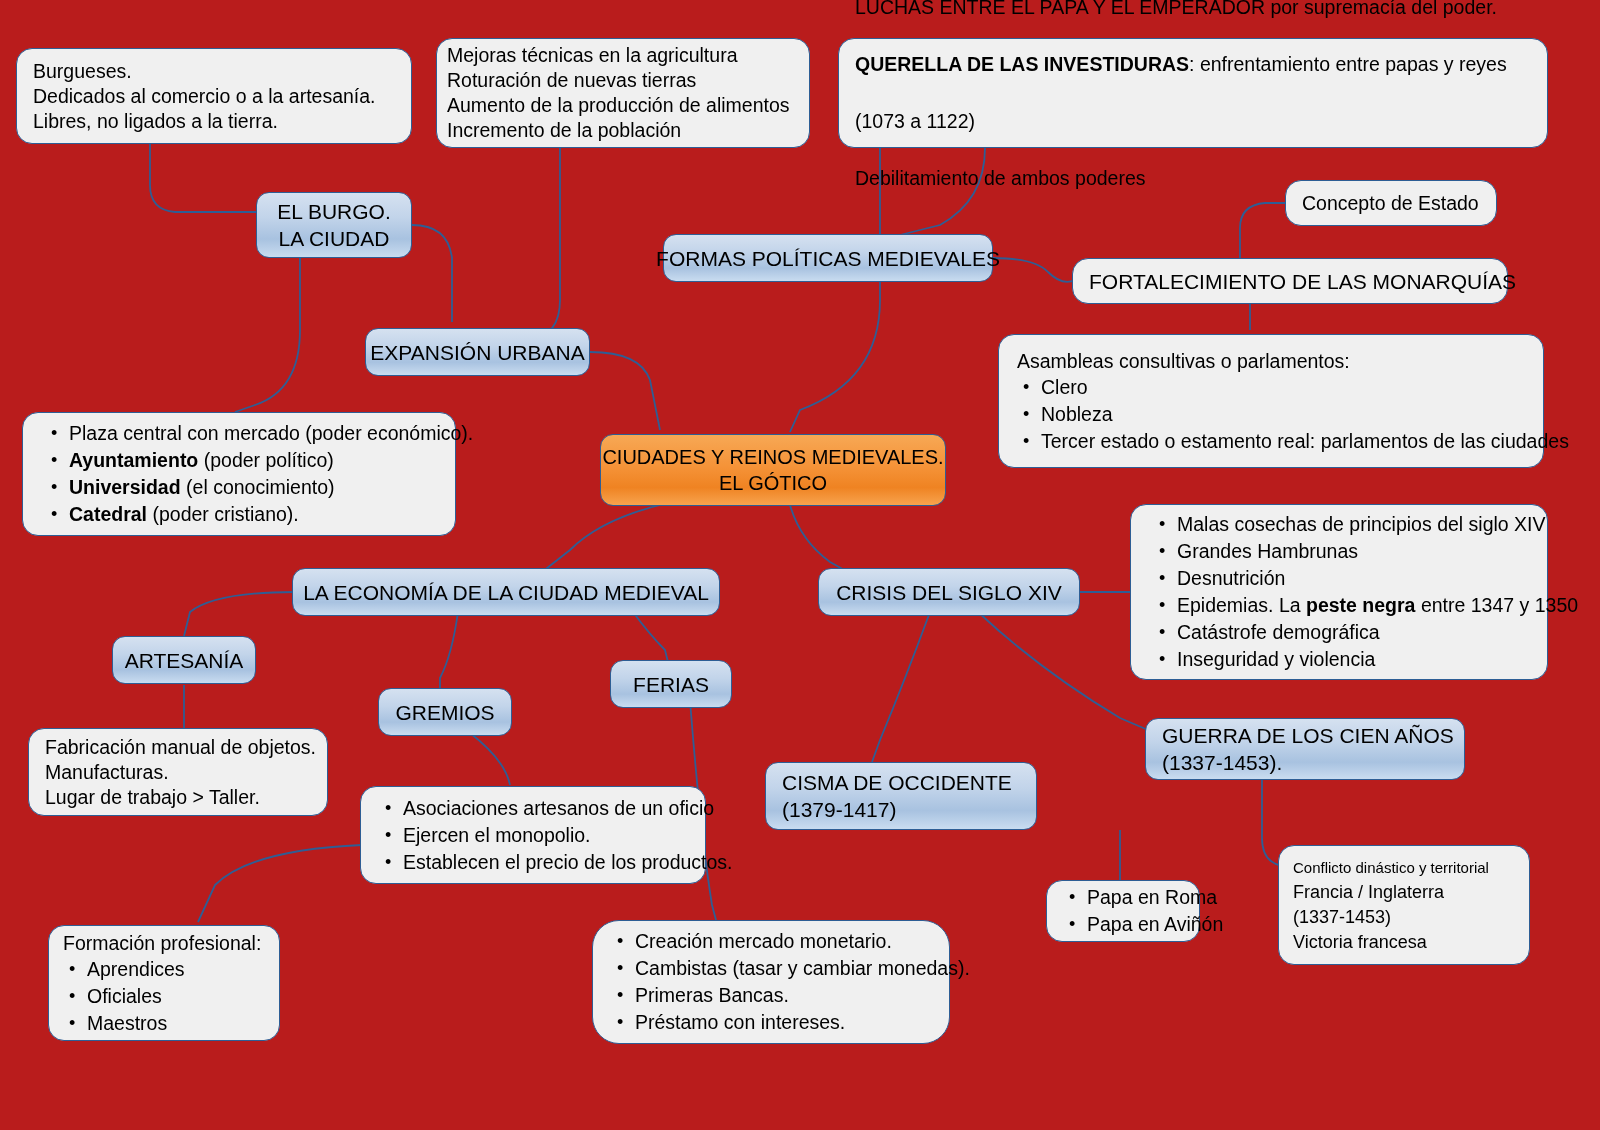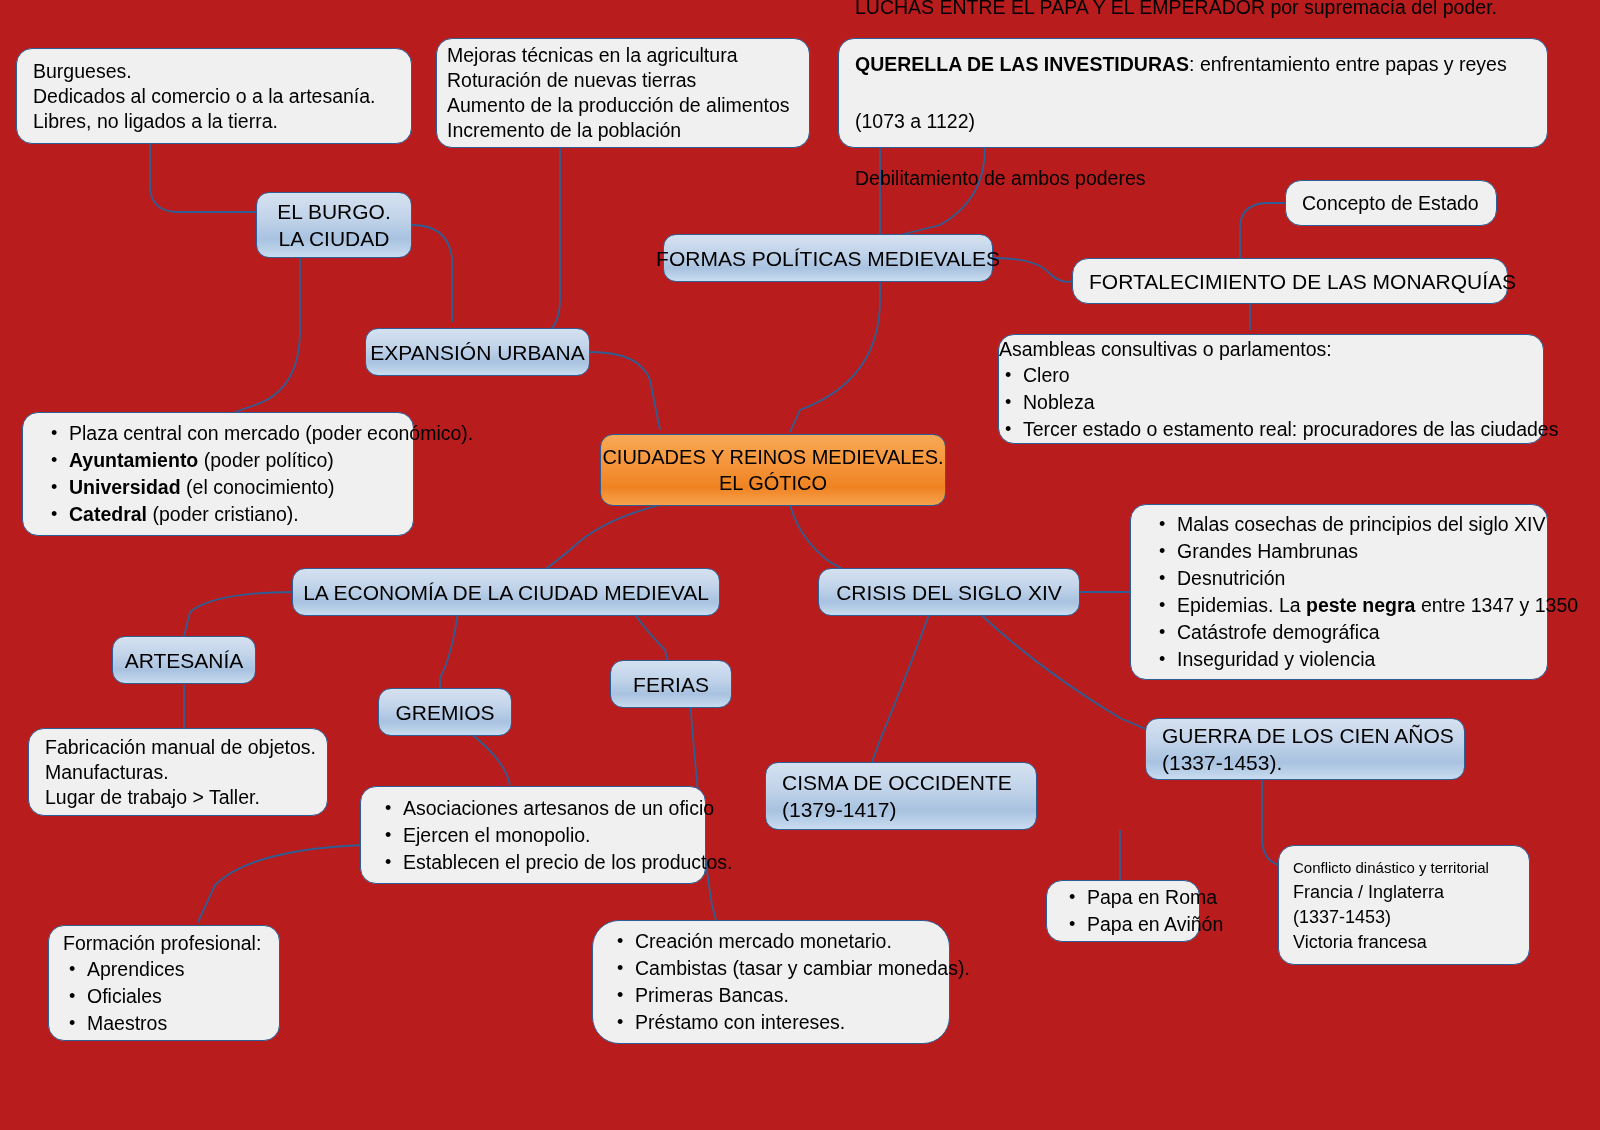"Asambleas consultivas o parlamentos:" div.node { height: 110px -> 134px; padding: 12px 0 -> 12px 18px }
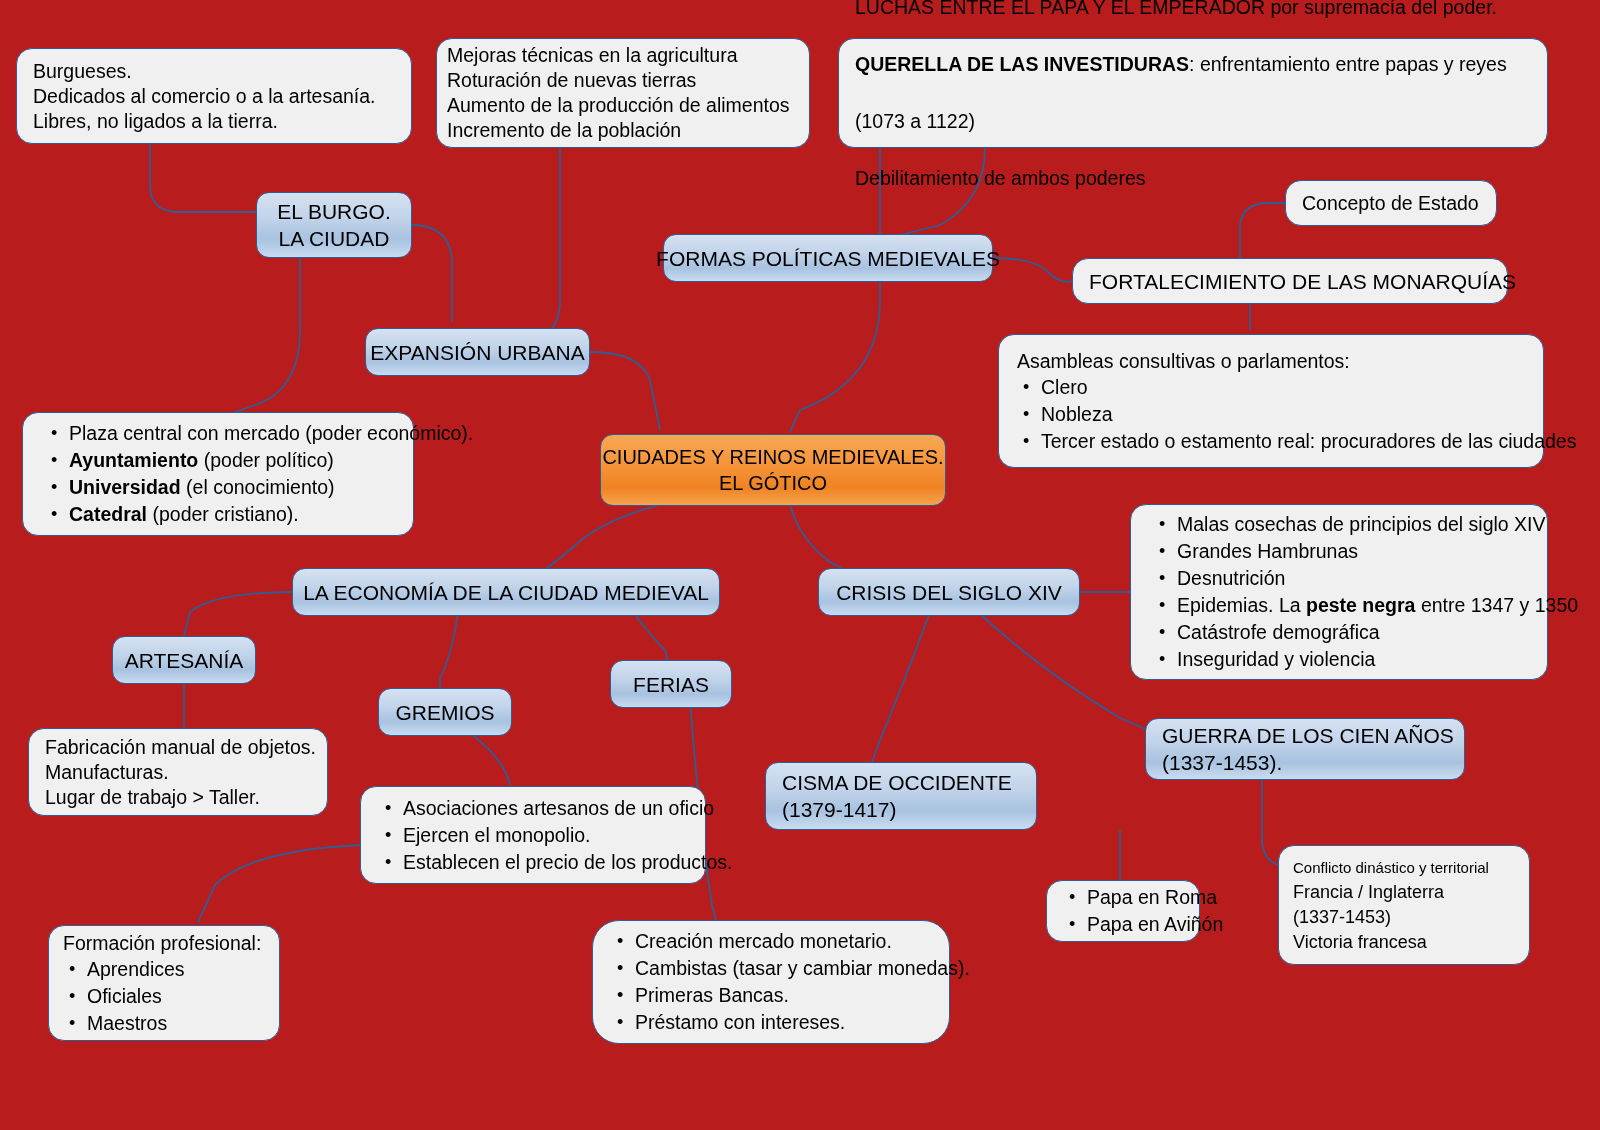"Plaza central con mercado (poder" div.node { width: 392px -> 434px }
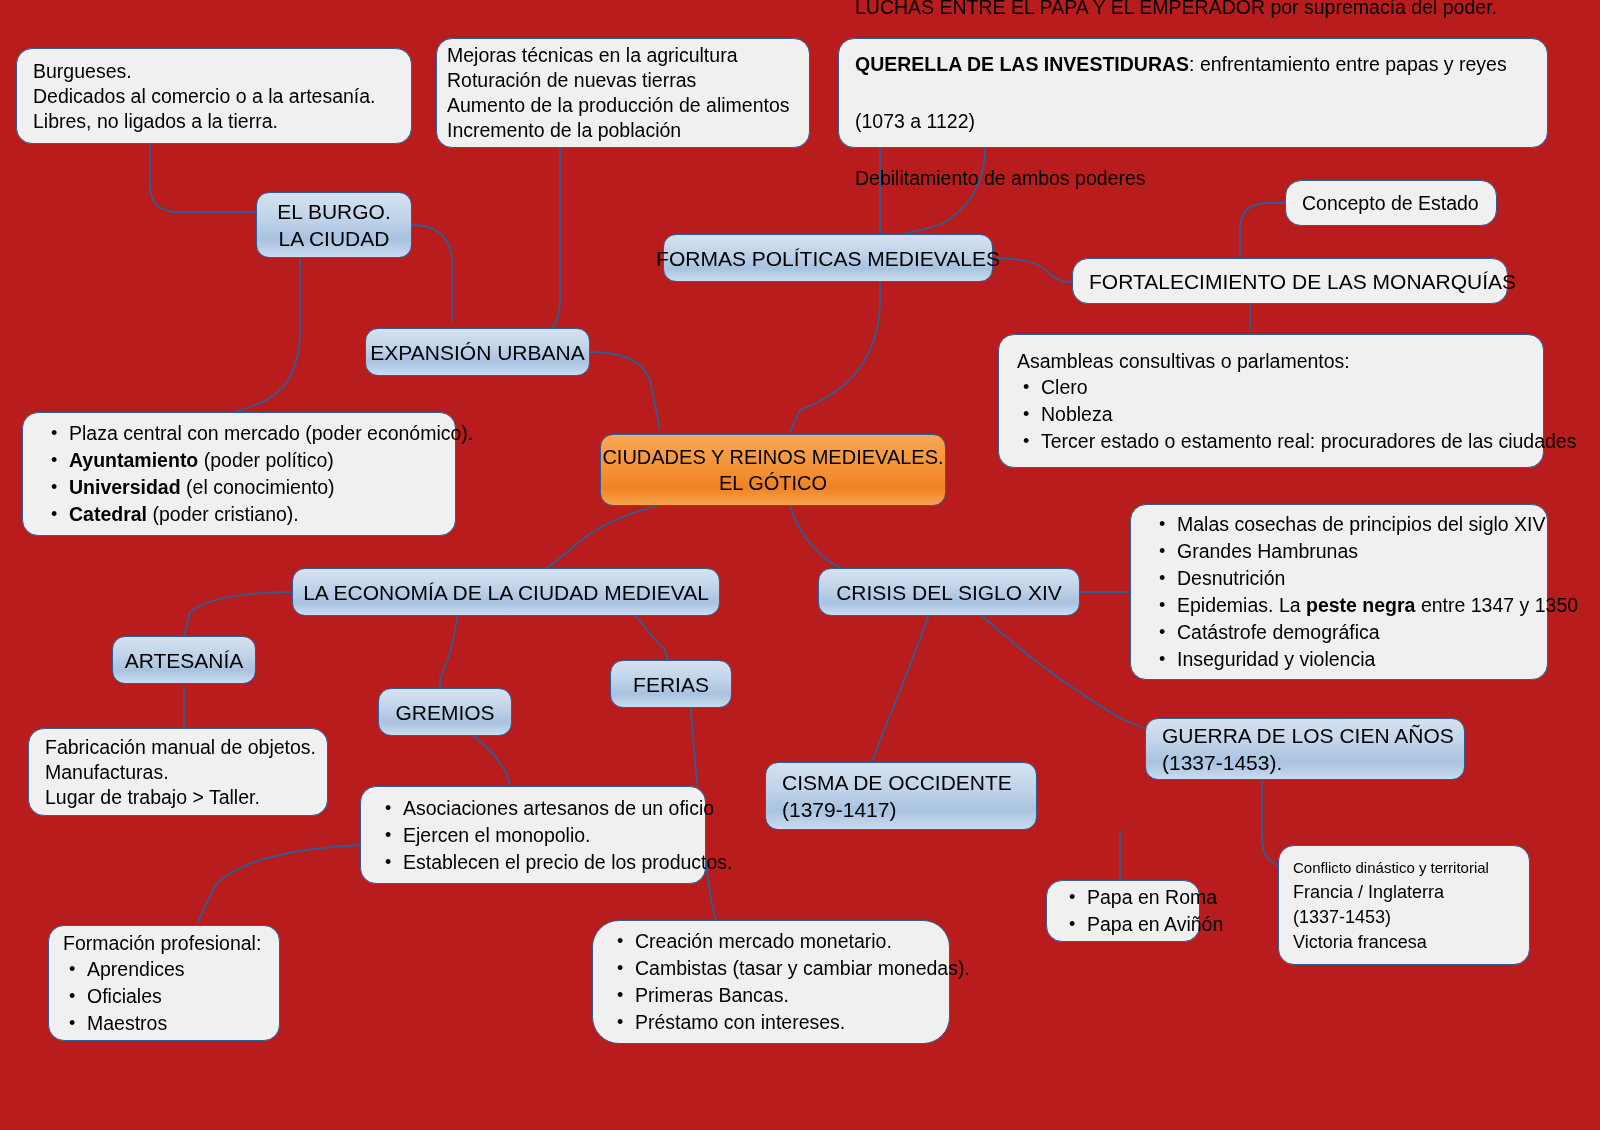"Tercer estado o estamento real:" li { text: procuradores -> parlamentos }
